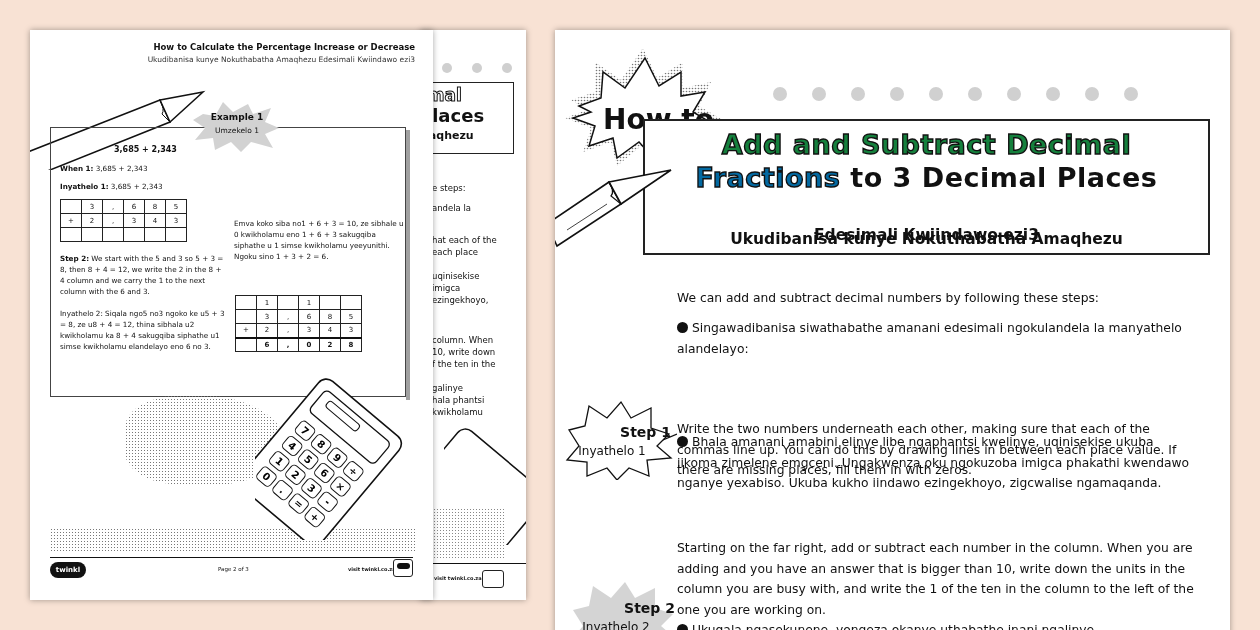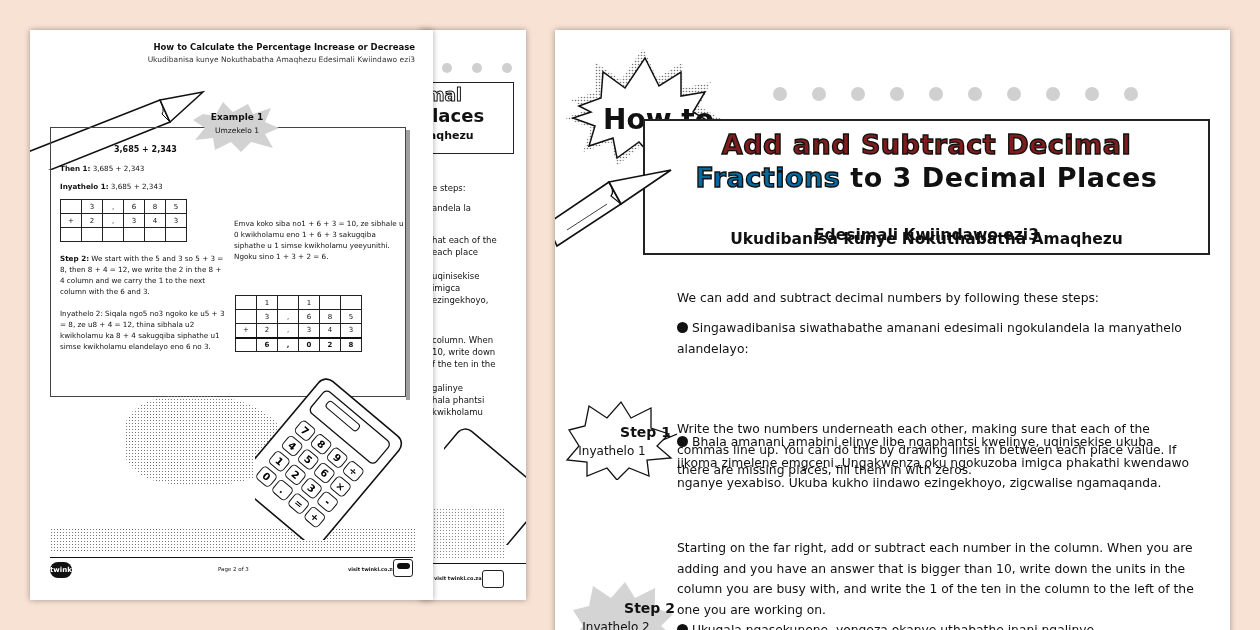"Add and Subtract Decimal" .t-main.l1 { color: #7f1d1d -> #15803d }
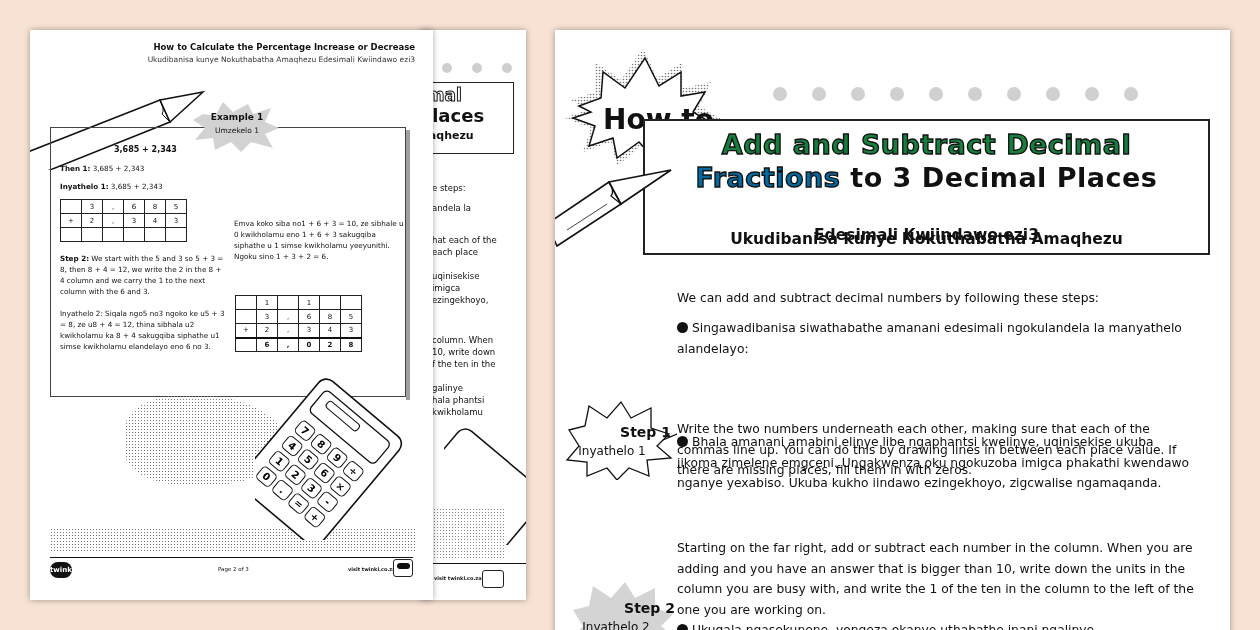"Then 1:" b { text: Then -> When }
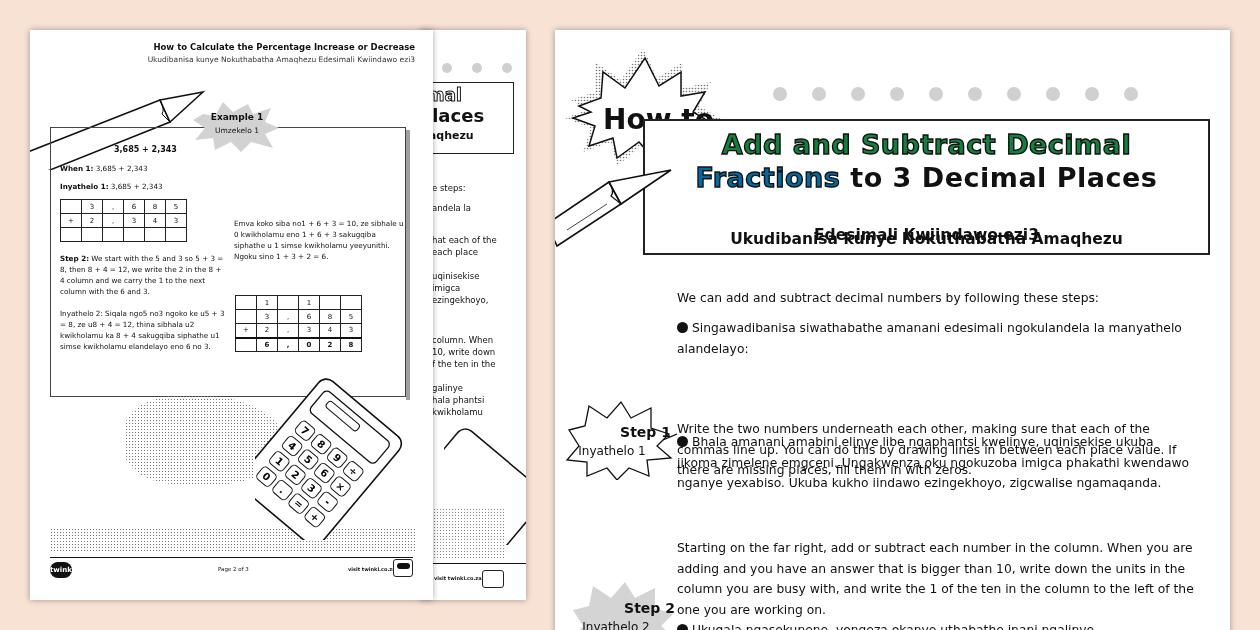"twinkl" .twinkl-logo { width: 22px -> 36px }
